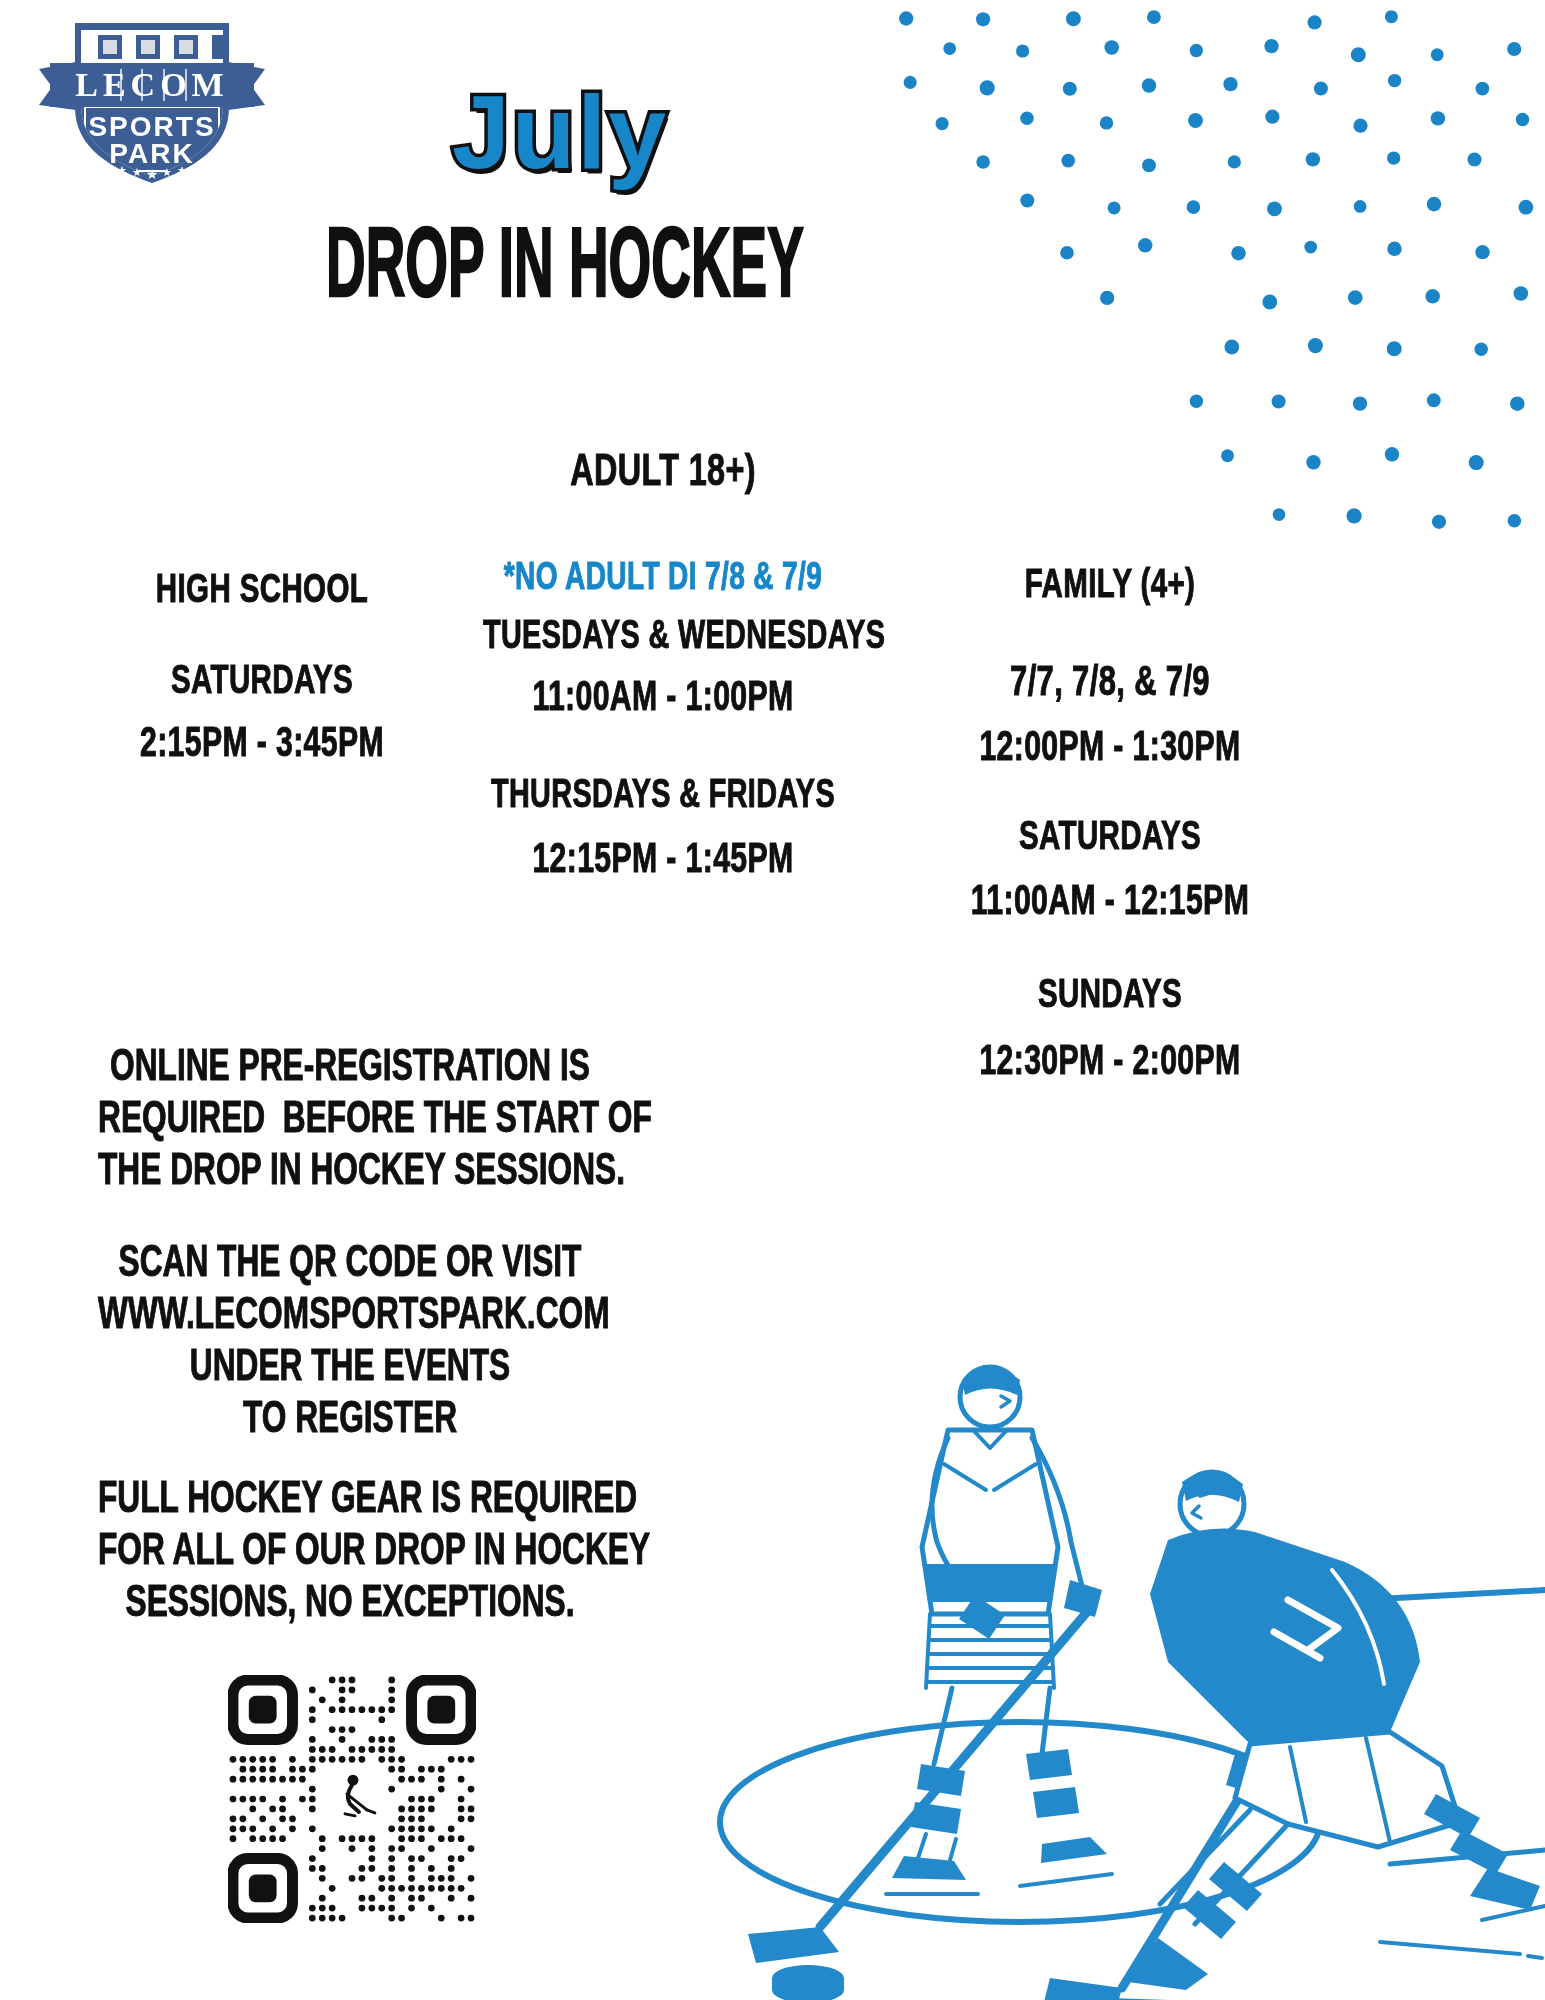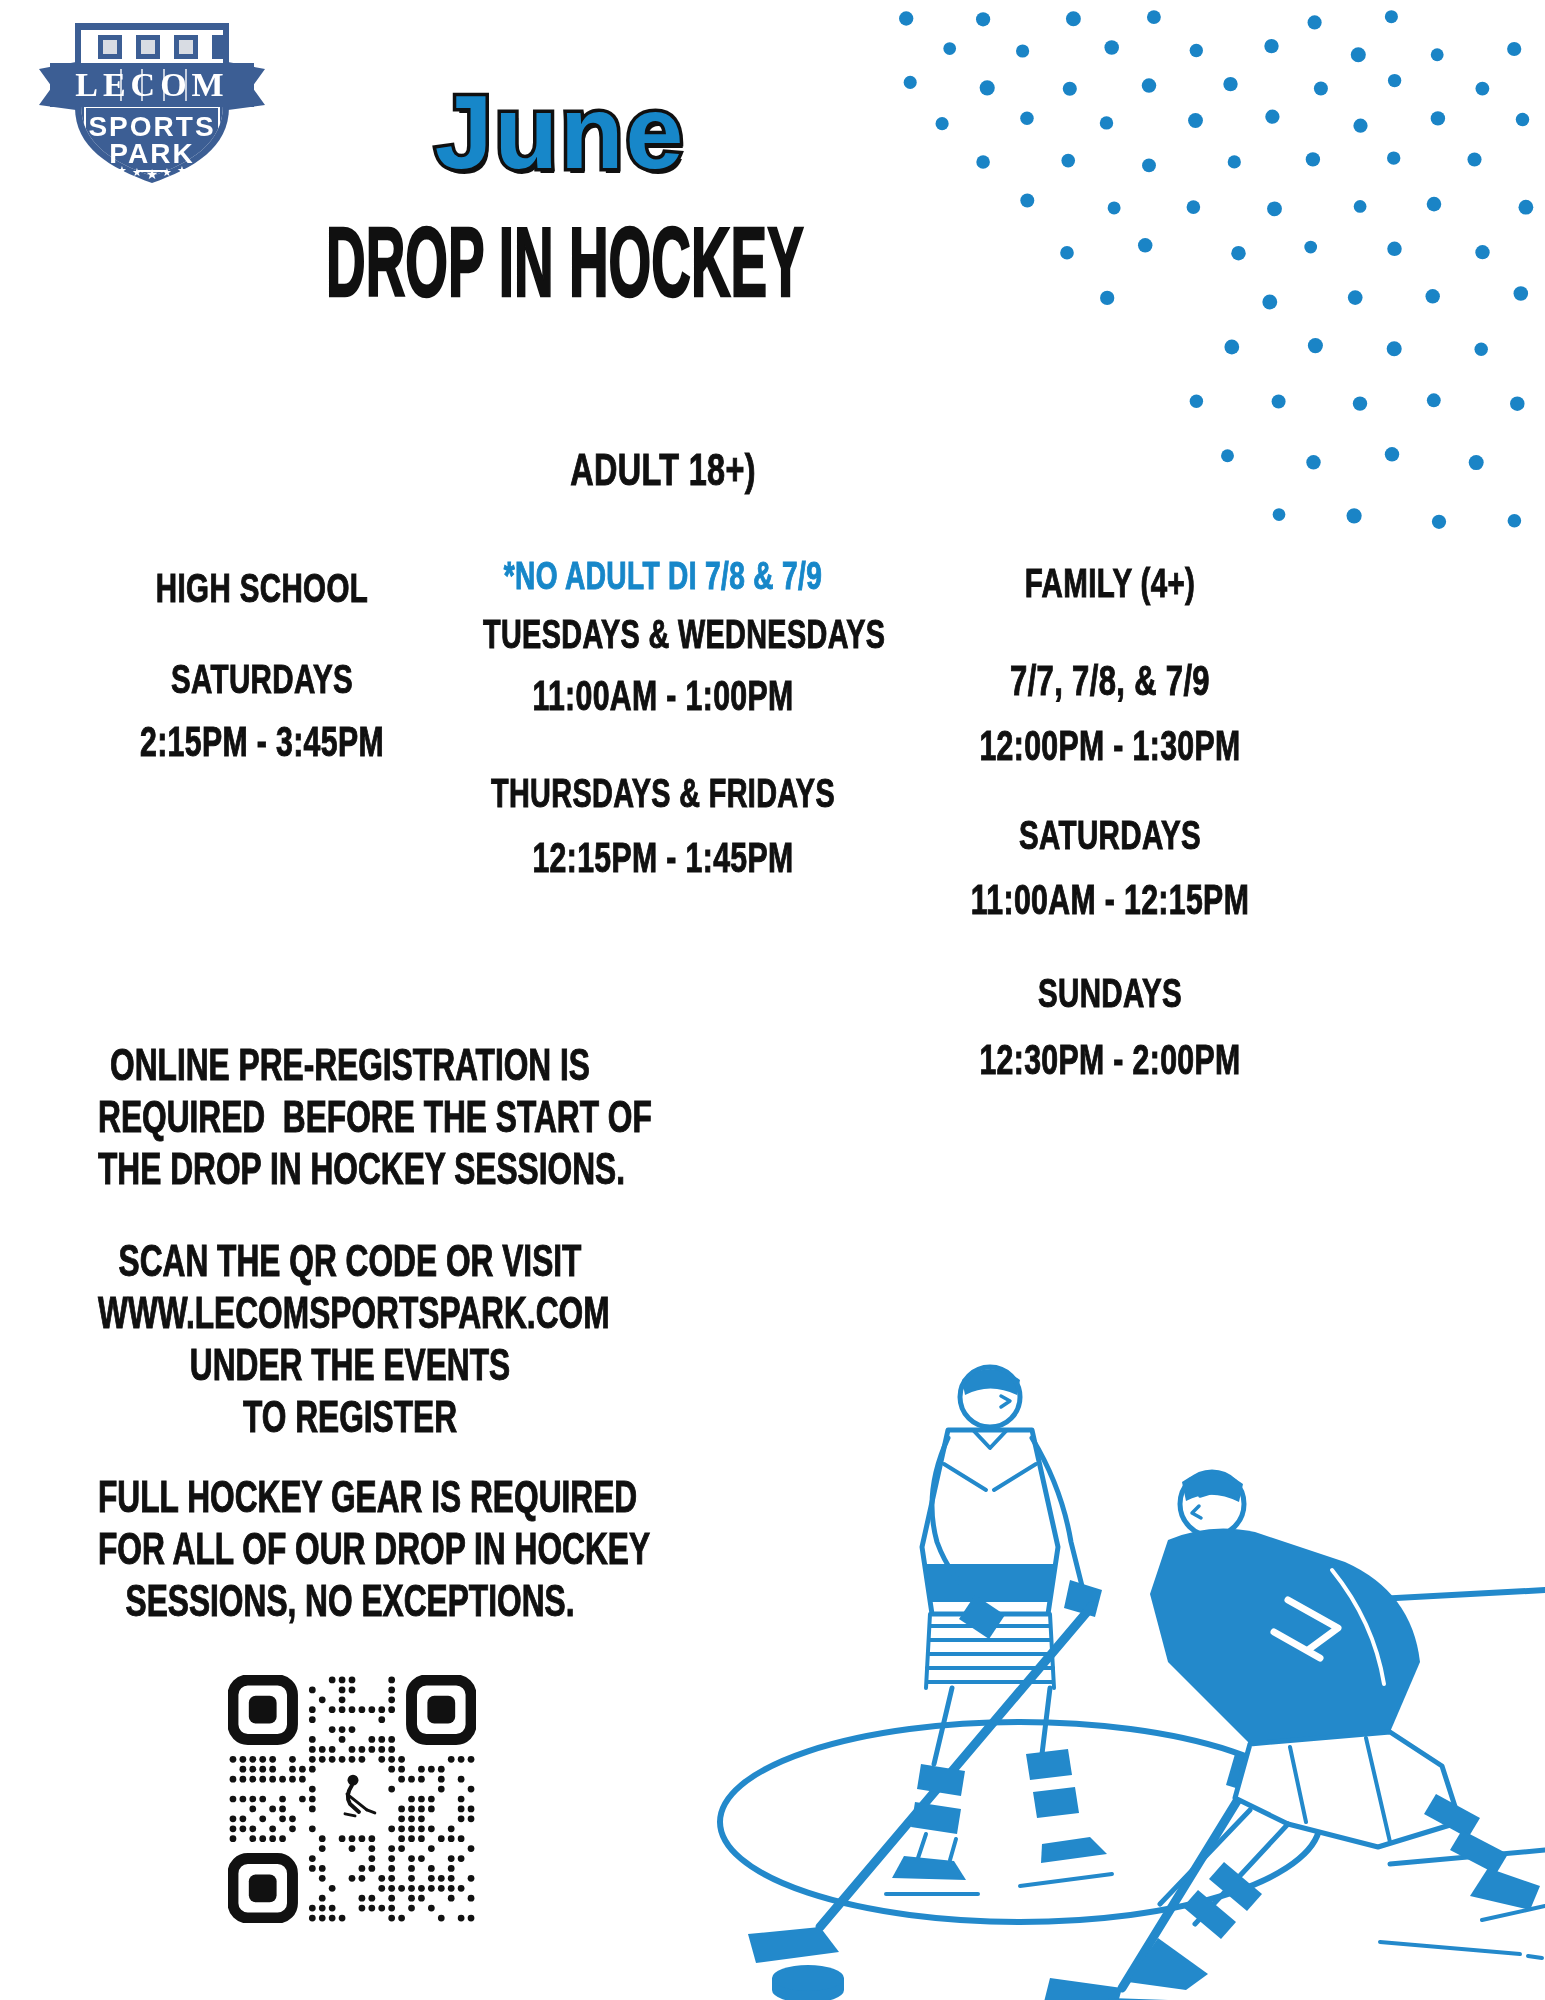"June" div.month { text: June -> July }
